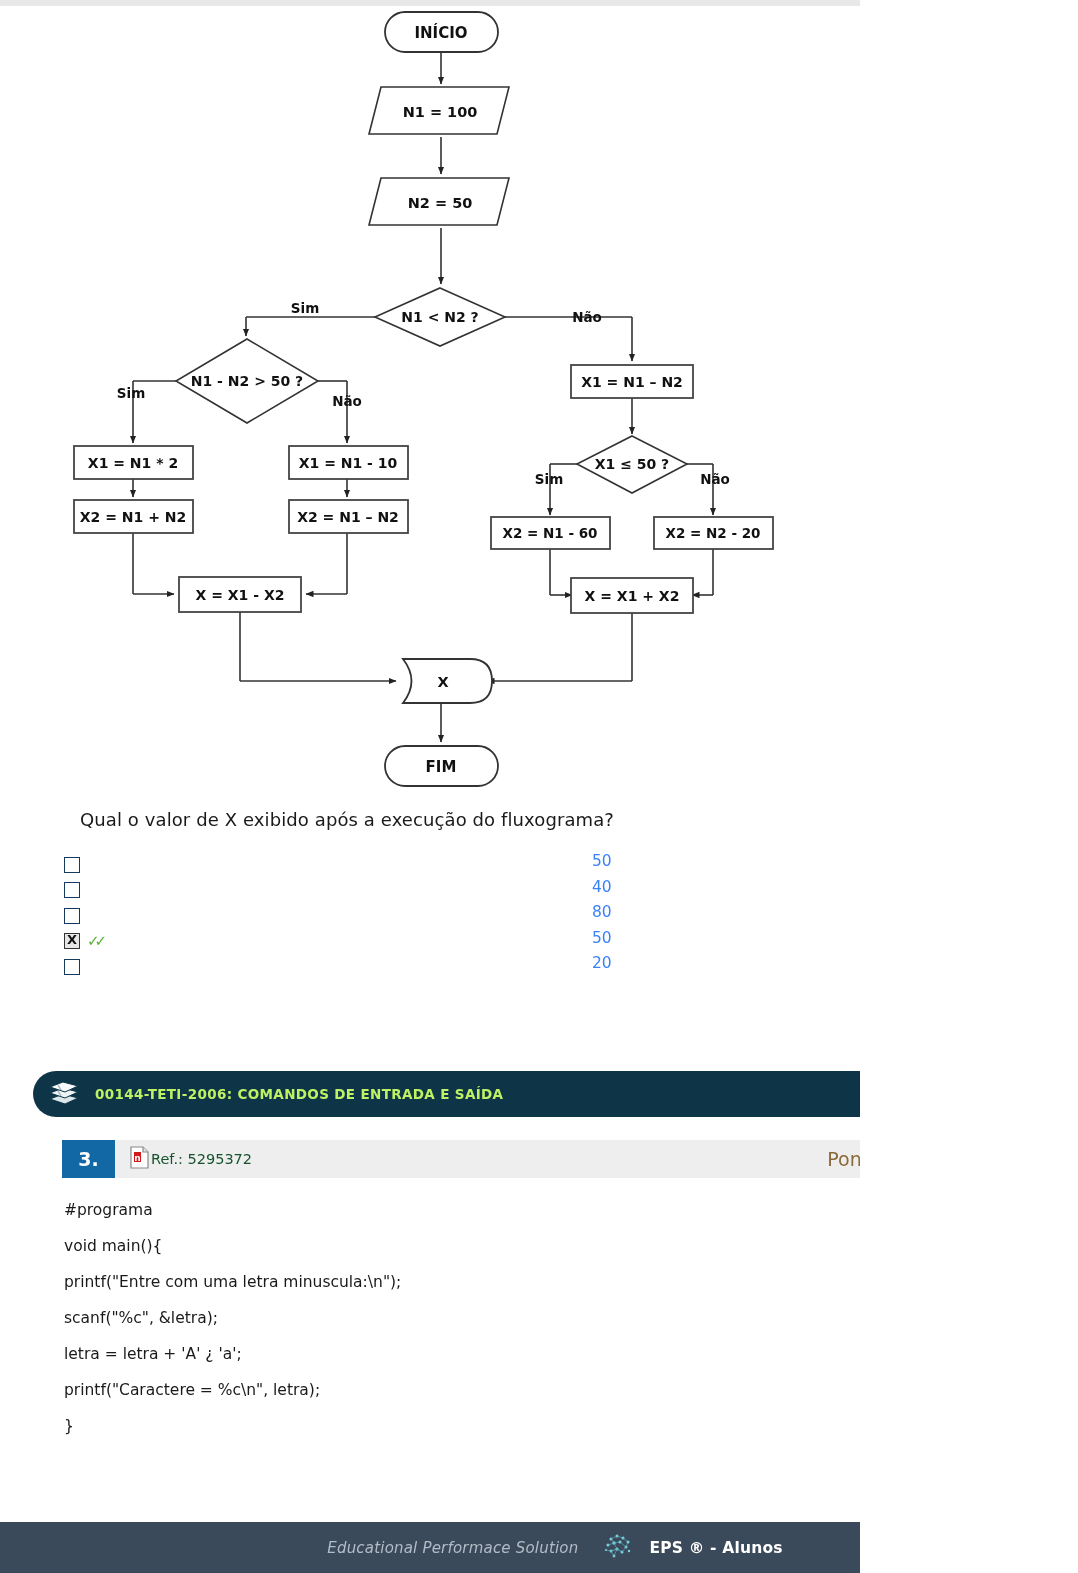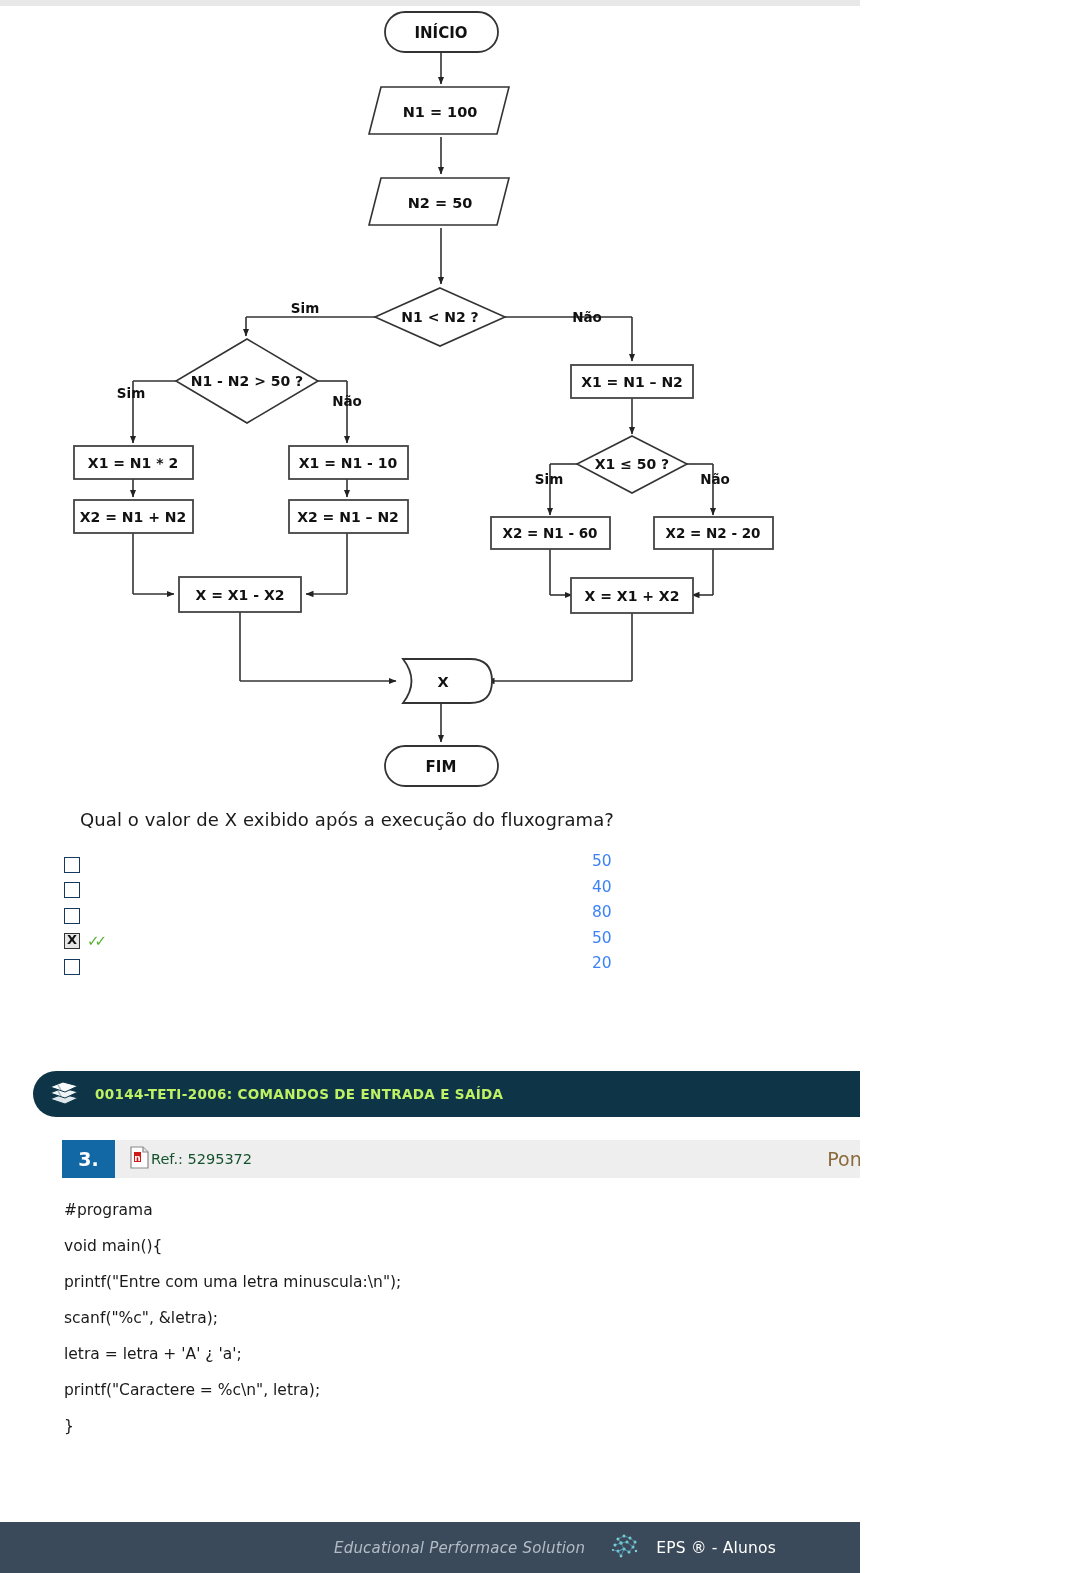"EPS ® - Alunos" #footer .fbrand { font-weight: normal -> bold }
